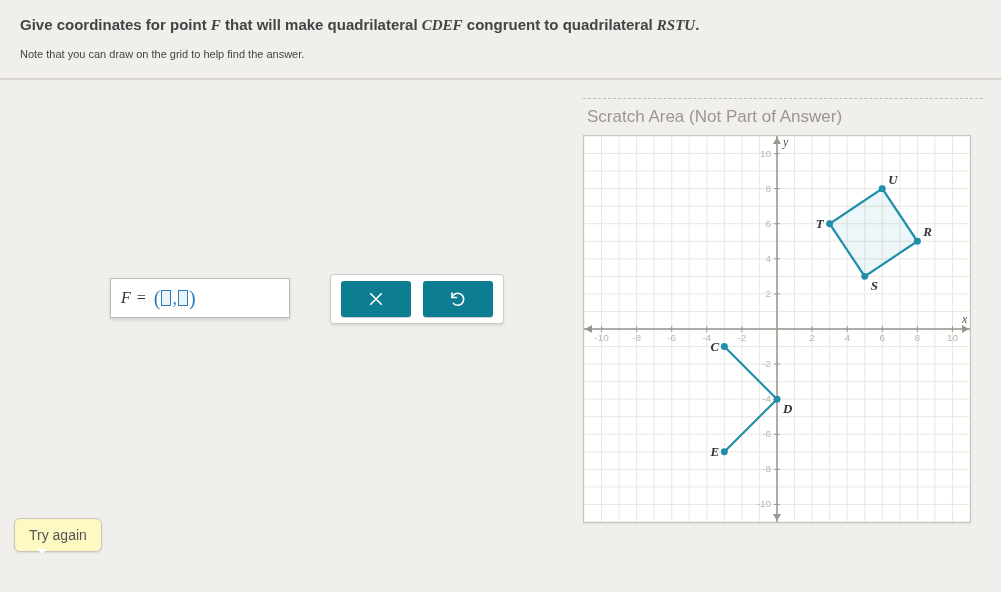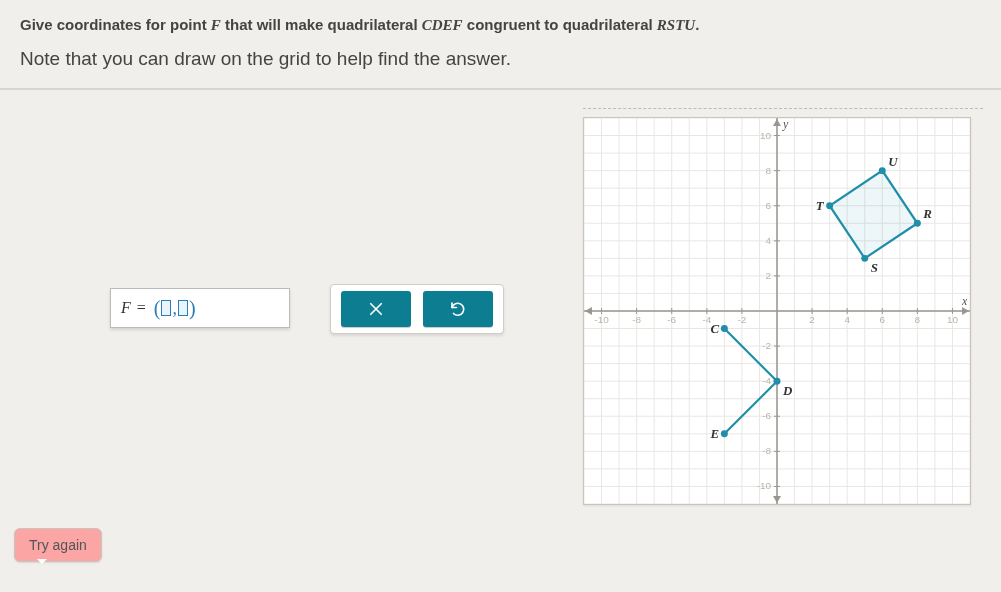"Note that you can draw" .note-line { font-size: 19px -> 11px }
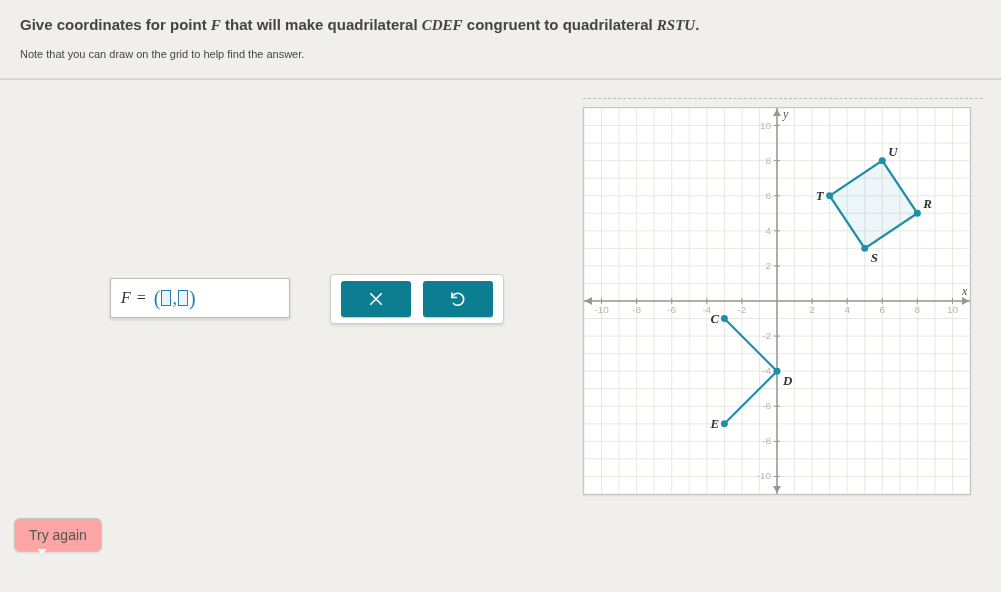"Scratch Area (Not Part of" div.scratch-title { html: none -> <div>Scratch Area (Not Part of Answer)</div> }
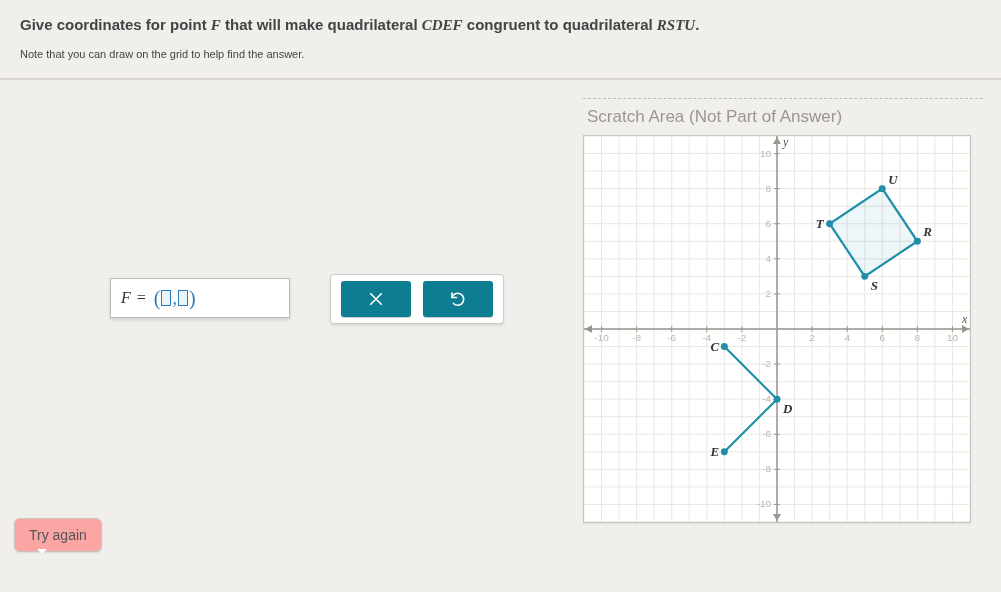"Try again" .tryagain { background: #fca5a5 -> #fef9c3 }
